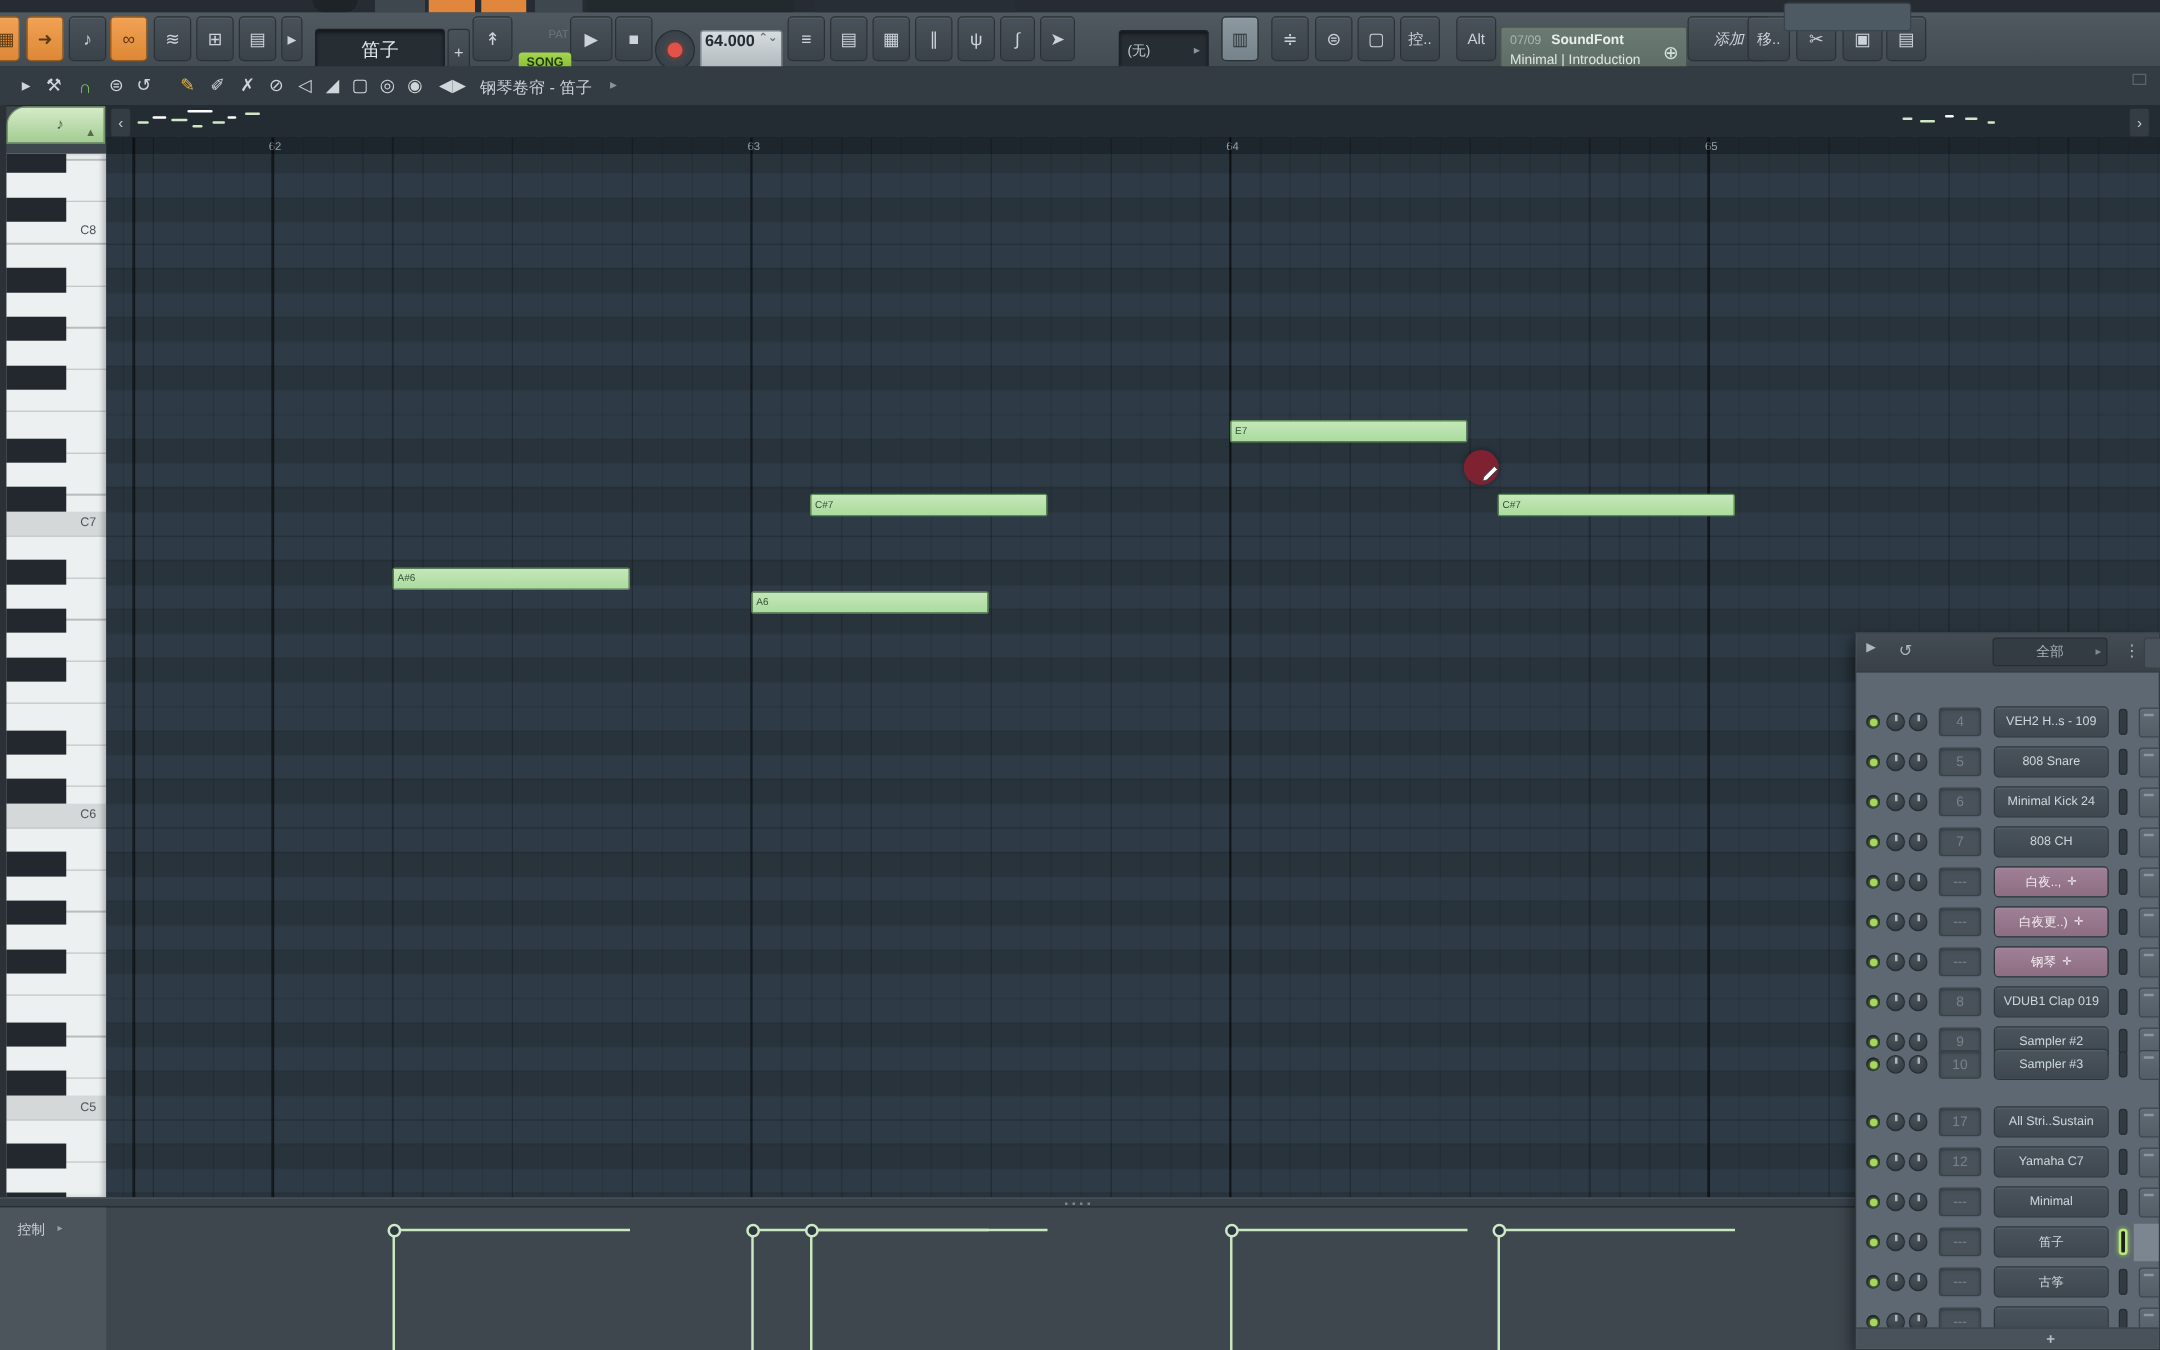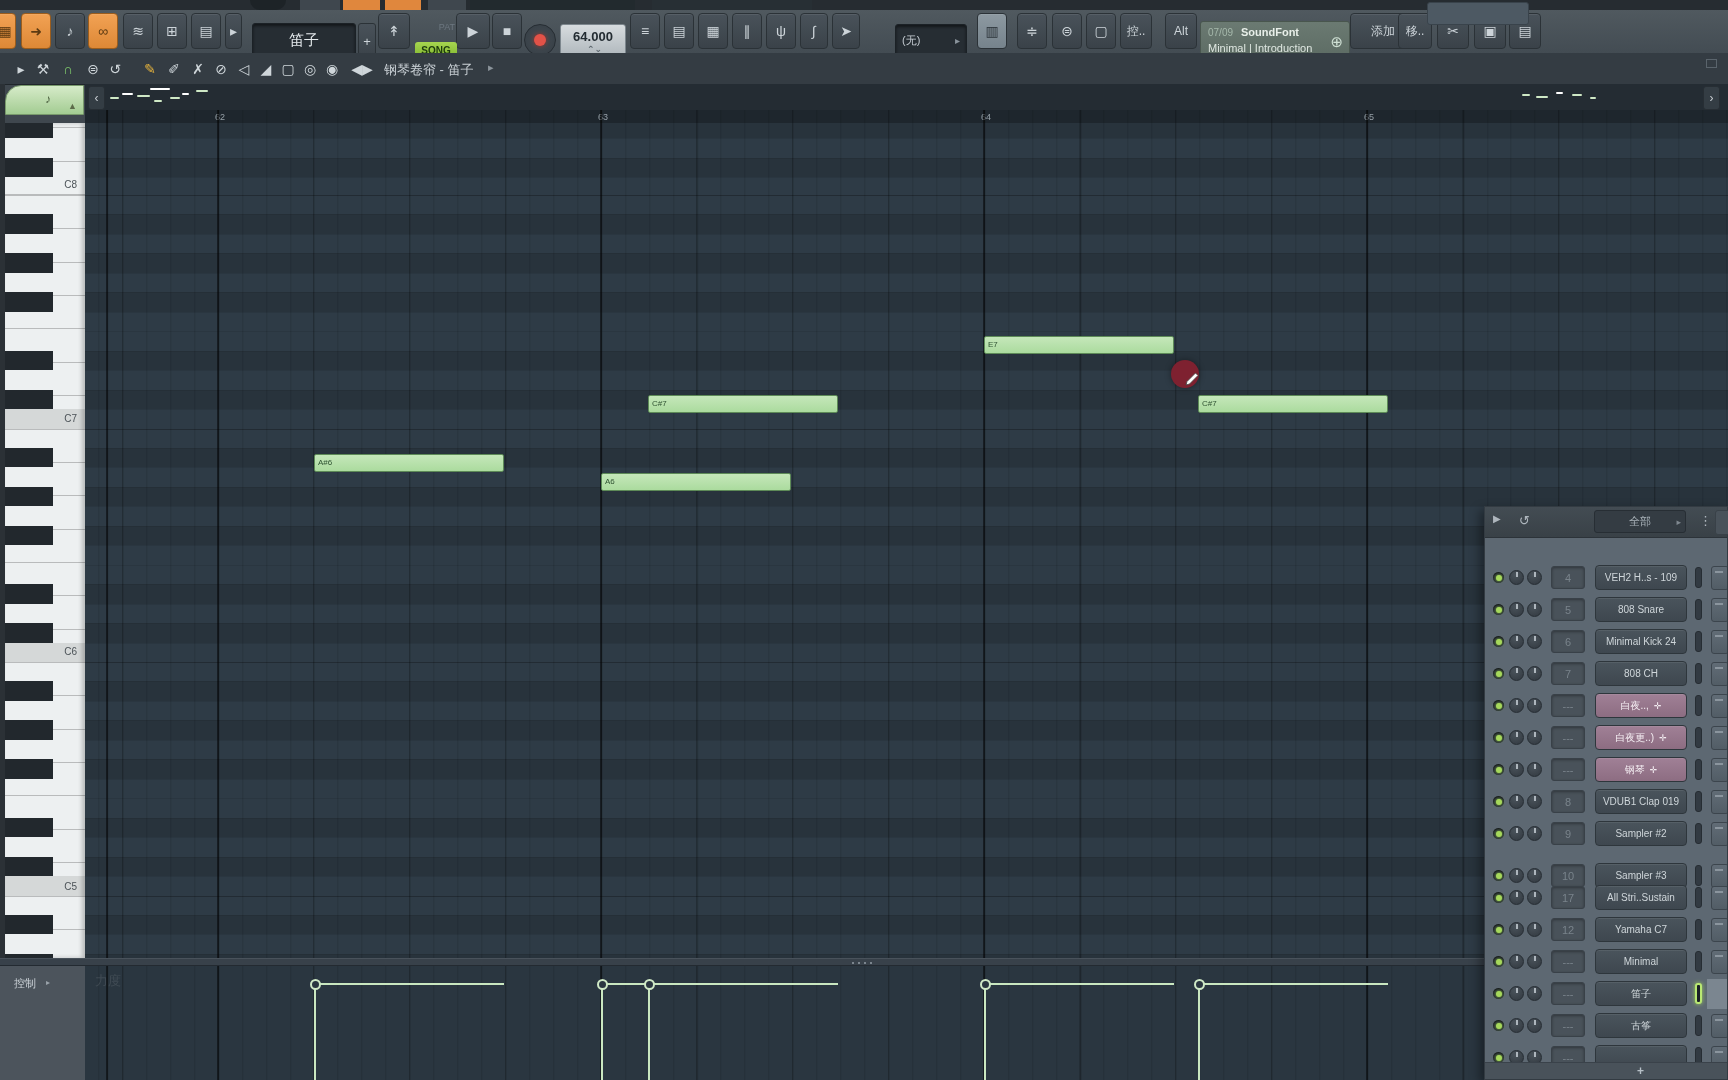"64.000" #tempo { align-items: center -> none; flex-direction: column -> none }
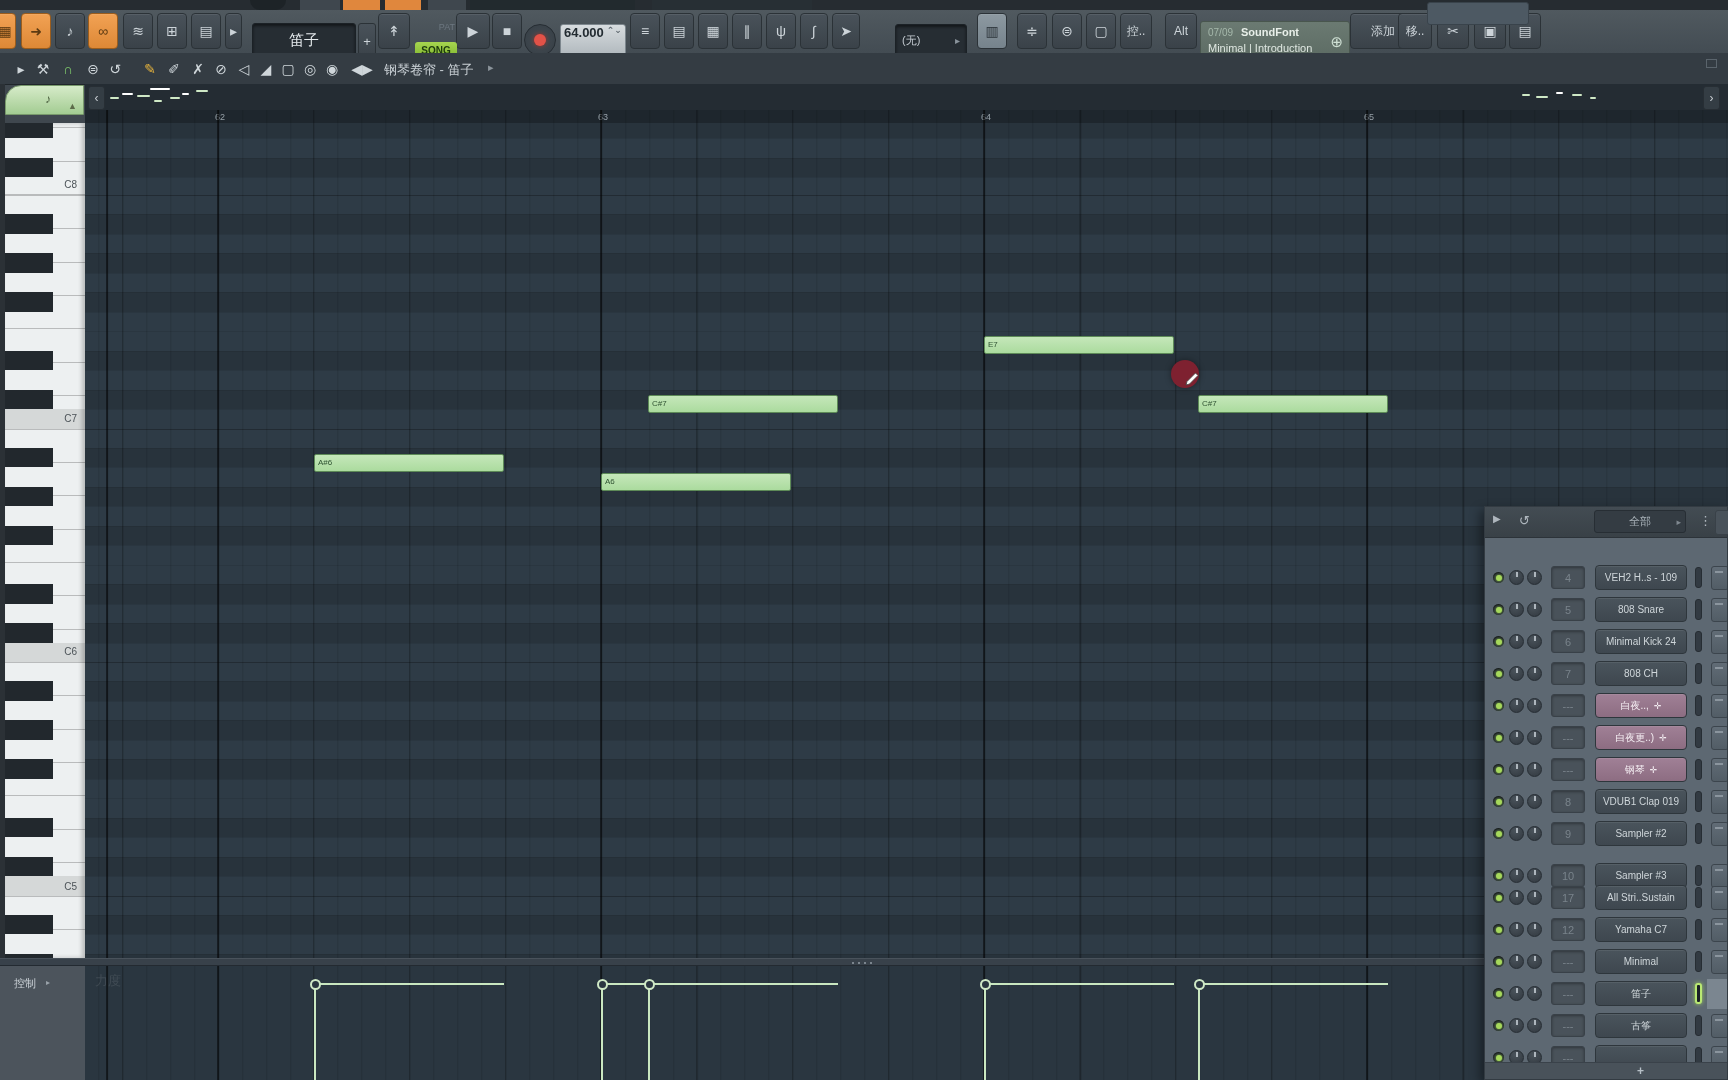"添加" div.btn { font-style: none -> italic }
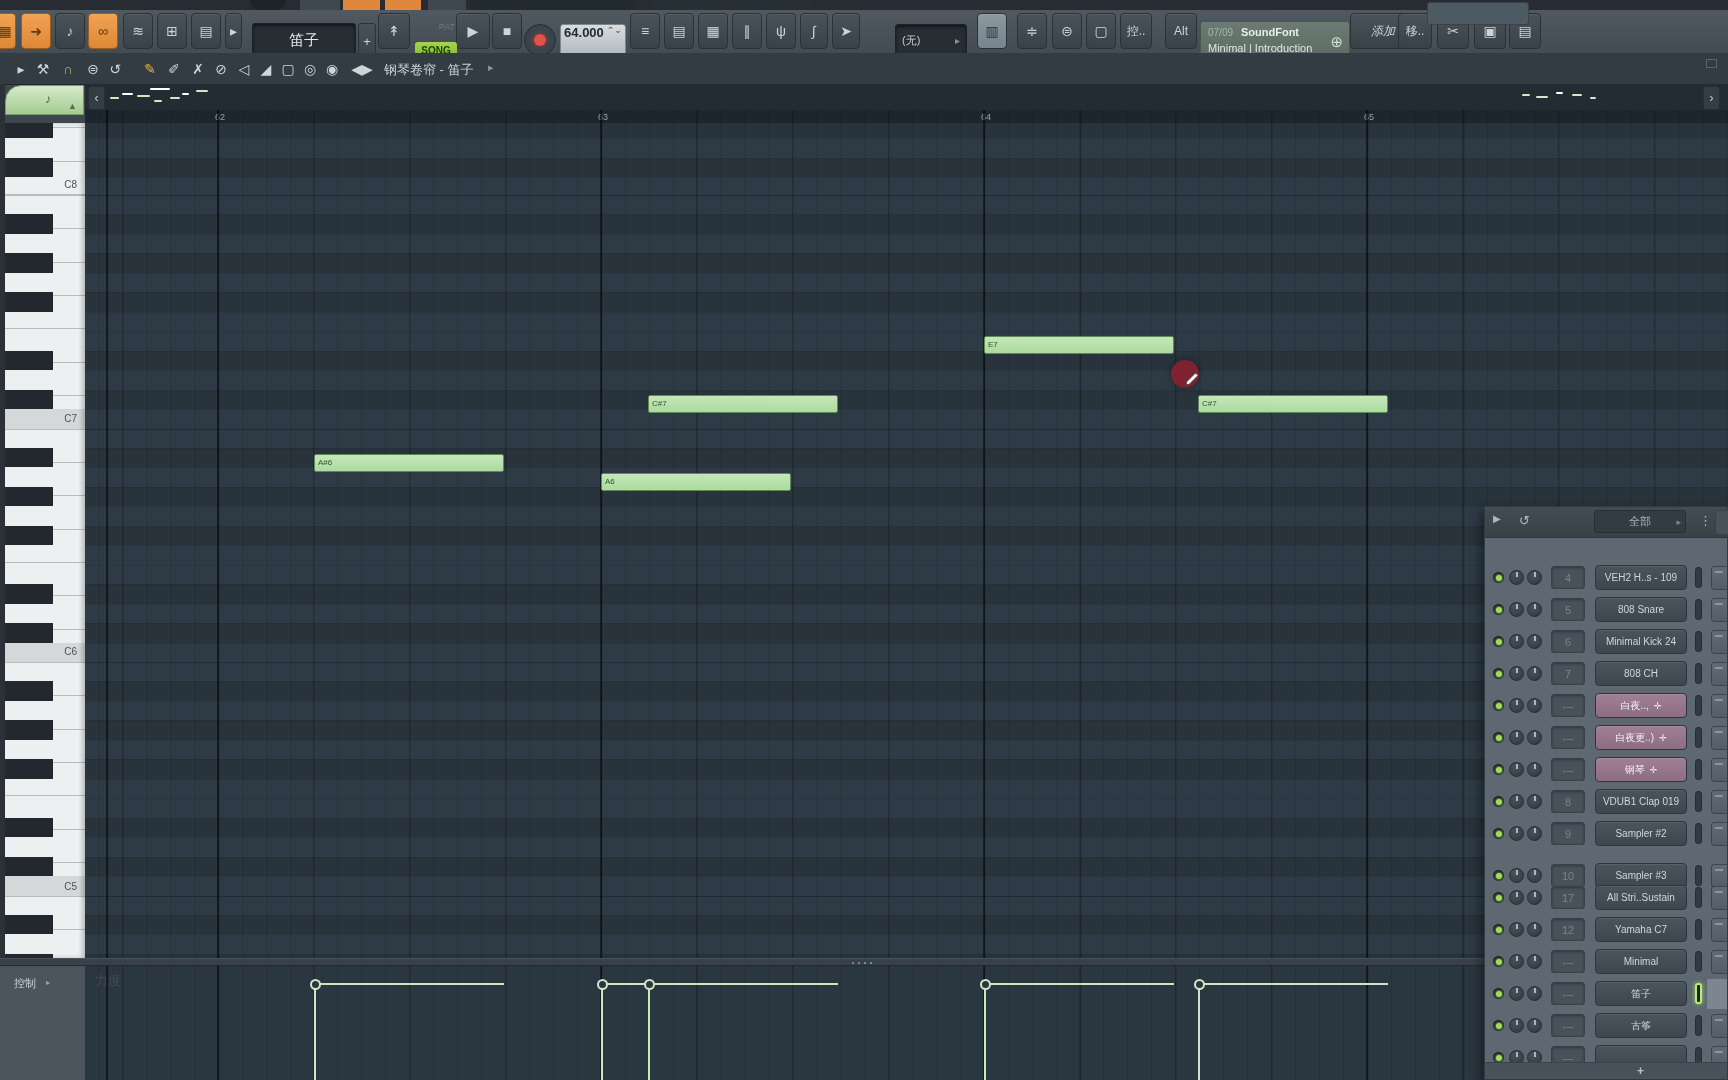"10" div.chrow { top: 324px -> 300px }
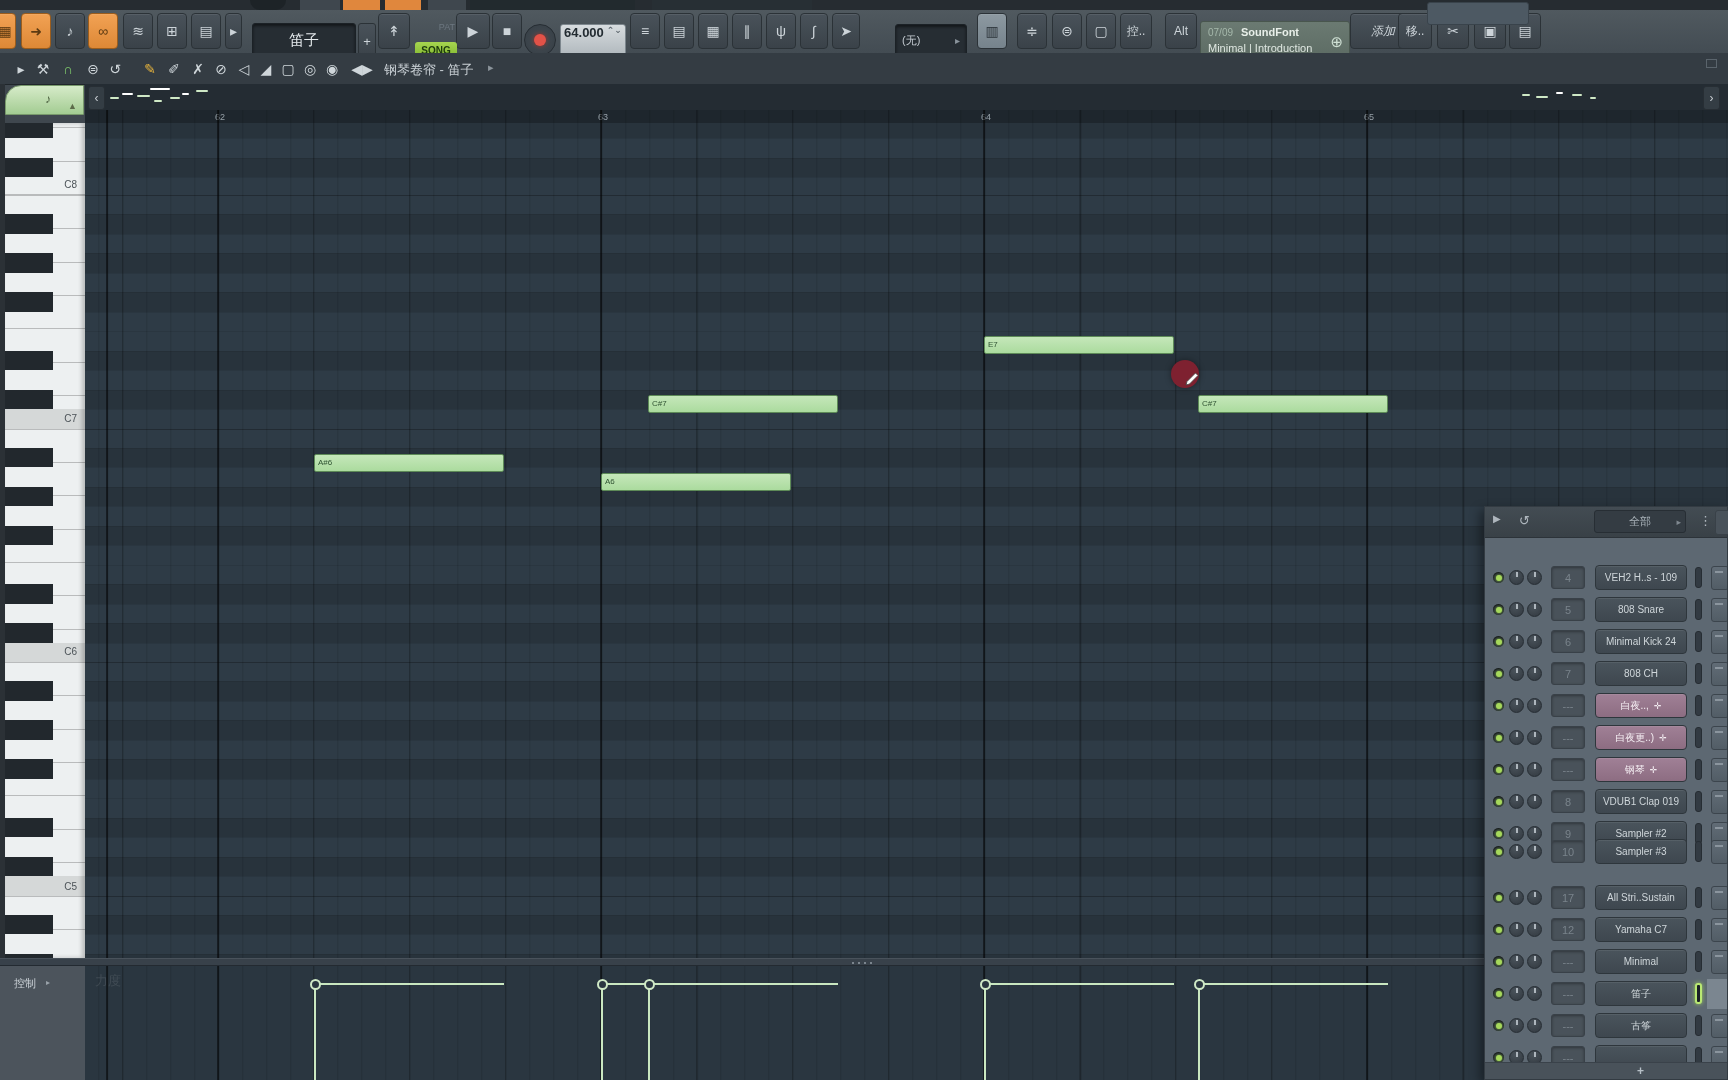"力度" div.abs { html: <div> <span>力度</span> </div> -> none }
